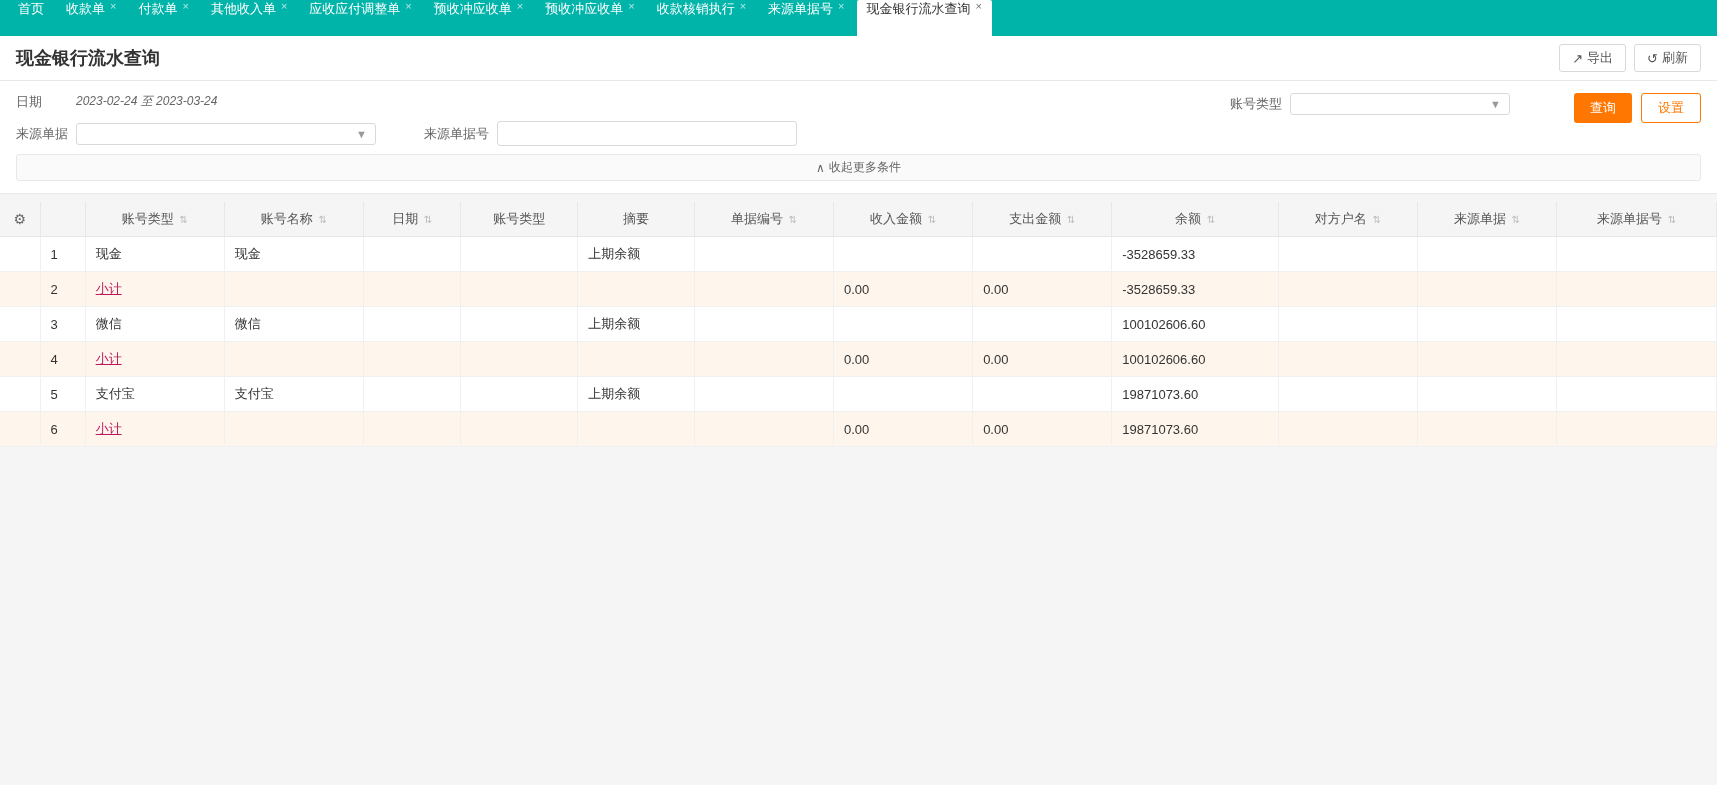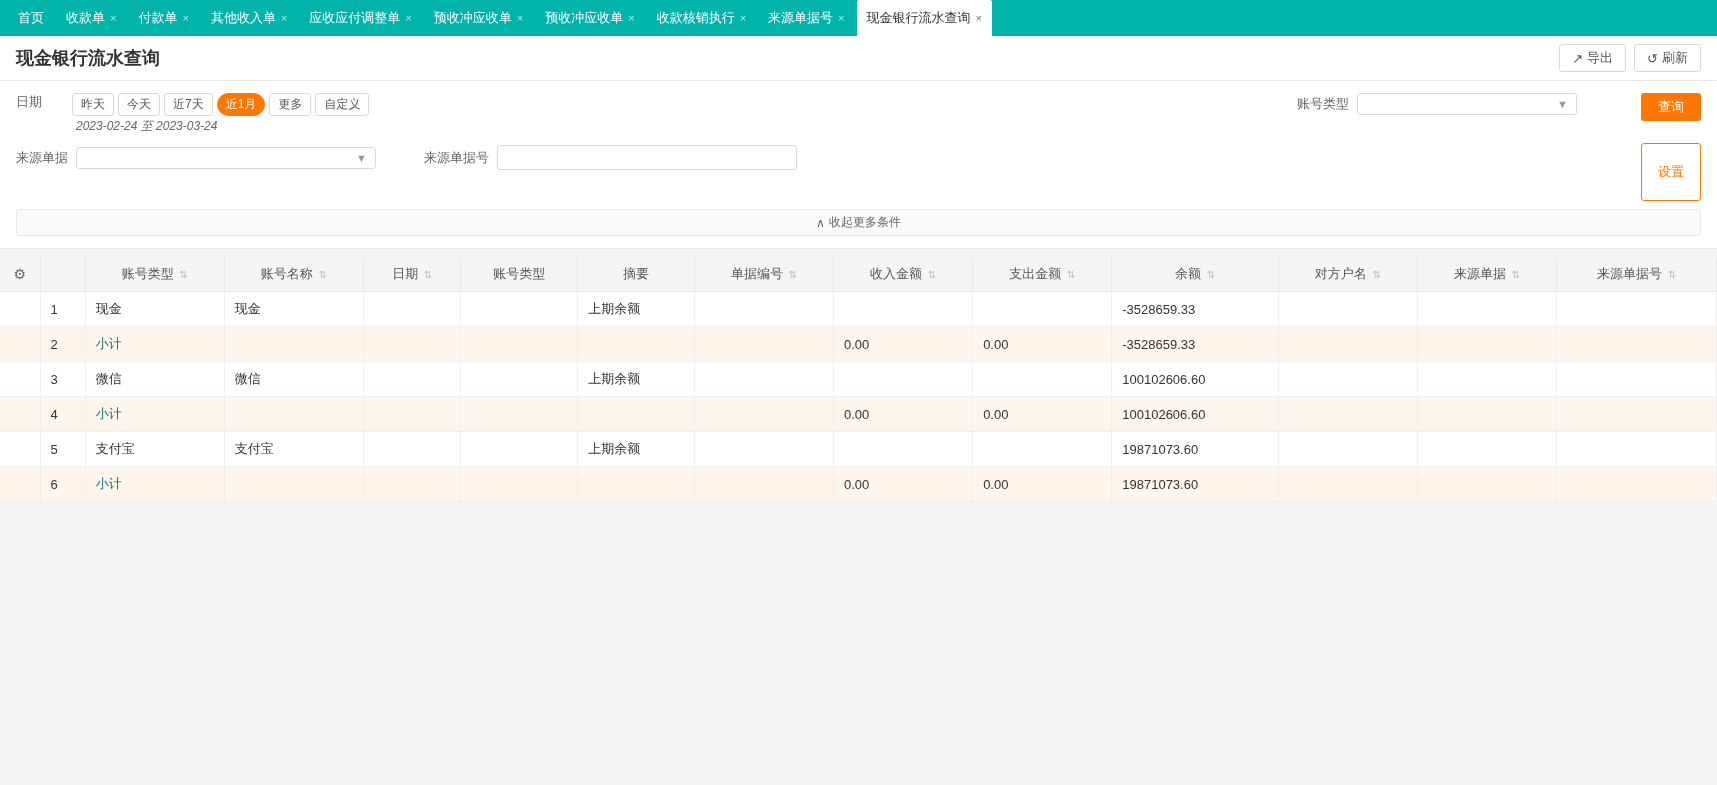"首页" .nav-item { align-items: center -> none }
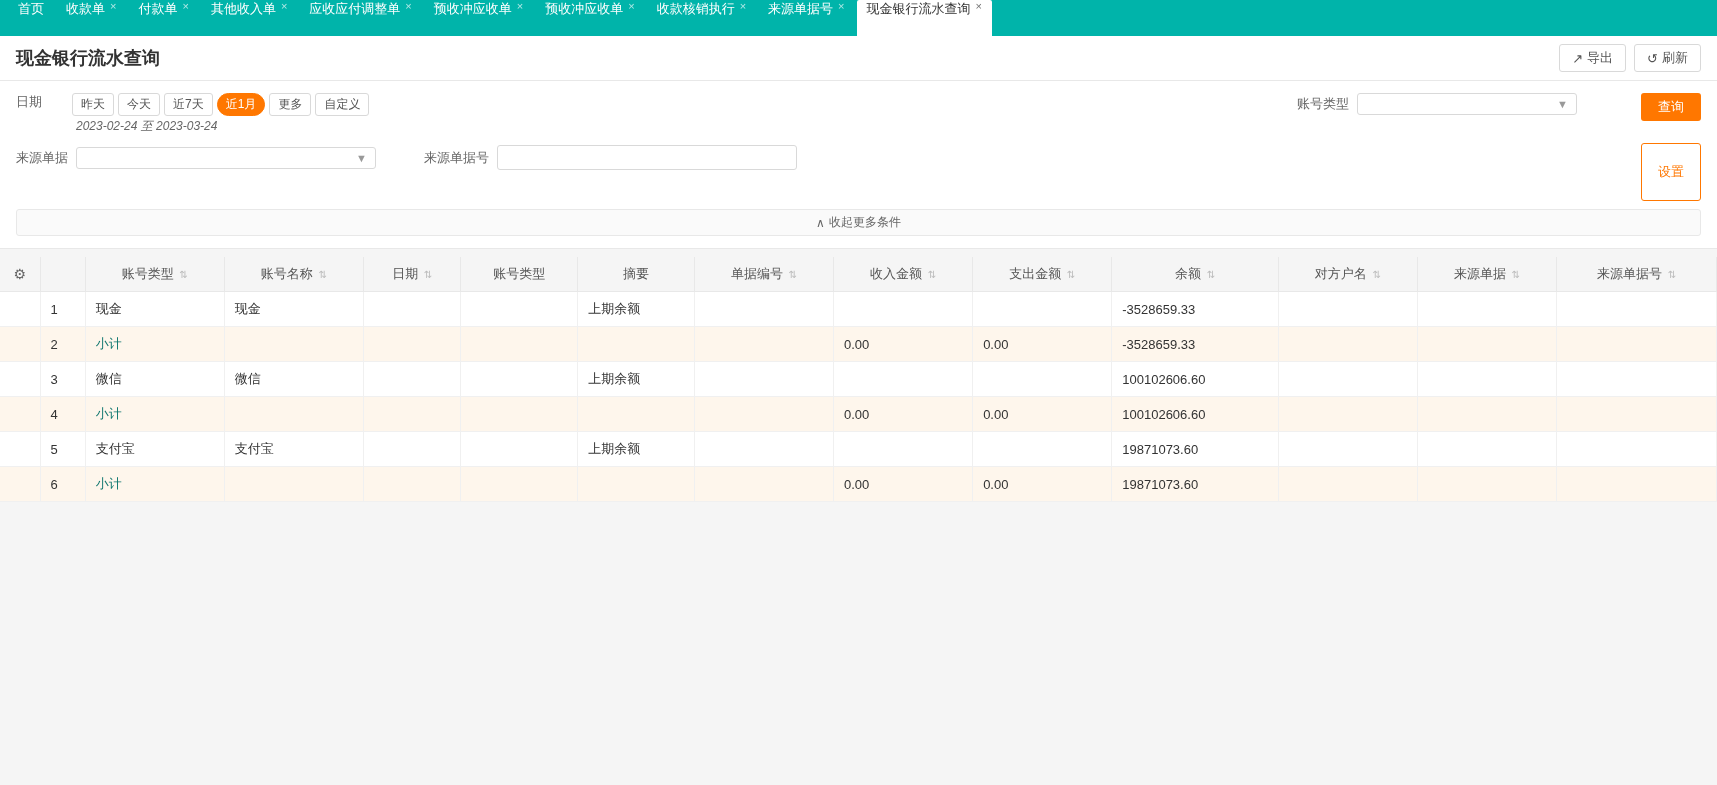"昨天" div.date-group-row1 { html: <div> <button>昨天</button> <button>今天</button> <button>近7天</button> <button>近1月</button> <button>更多</button> <button>自定义</button> </div> -> none }
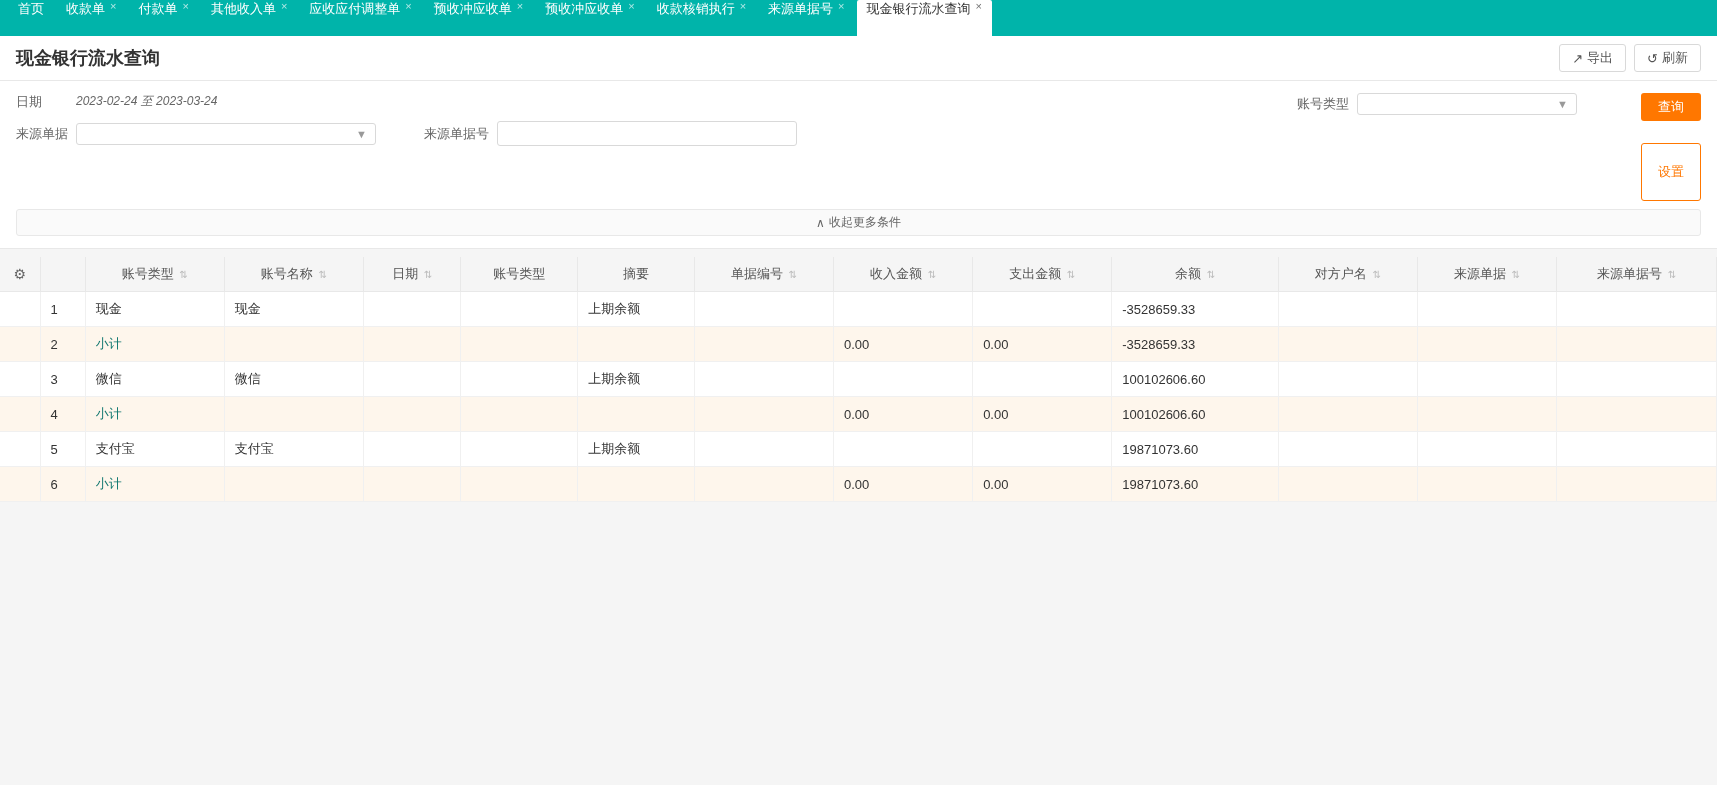"查询" .right-actions { flex-direction: column -> none; gap: 22px -> 9px }
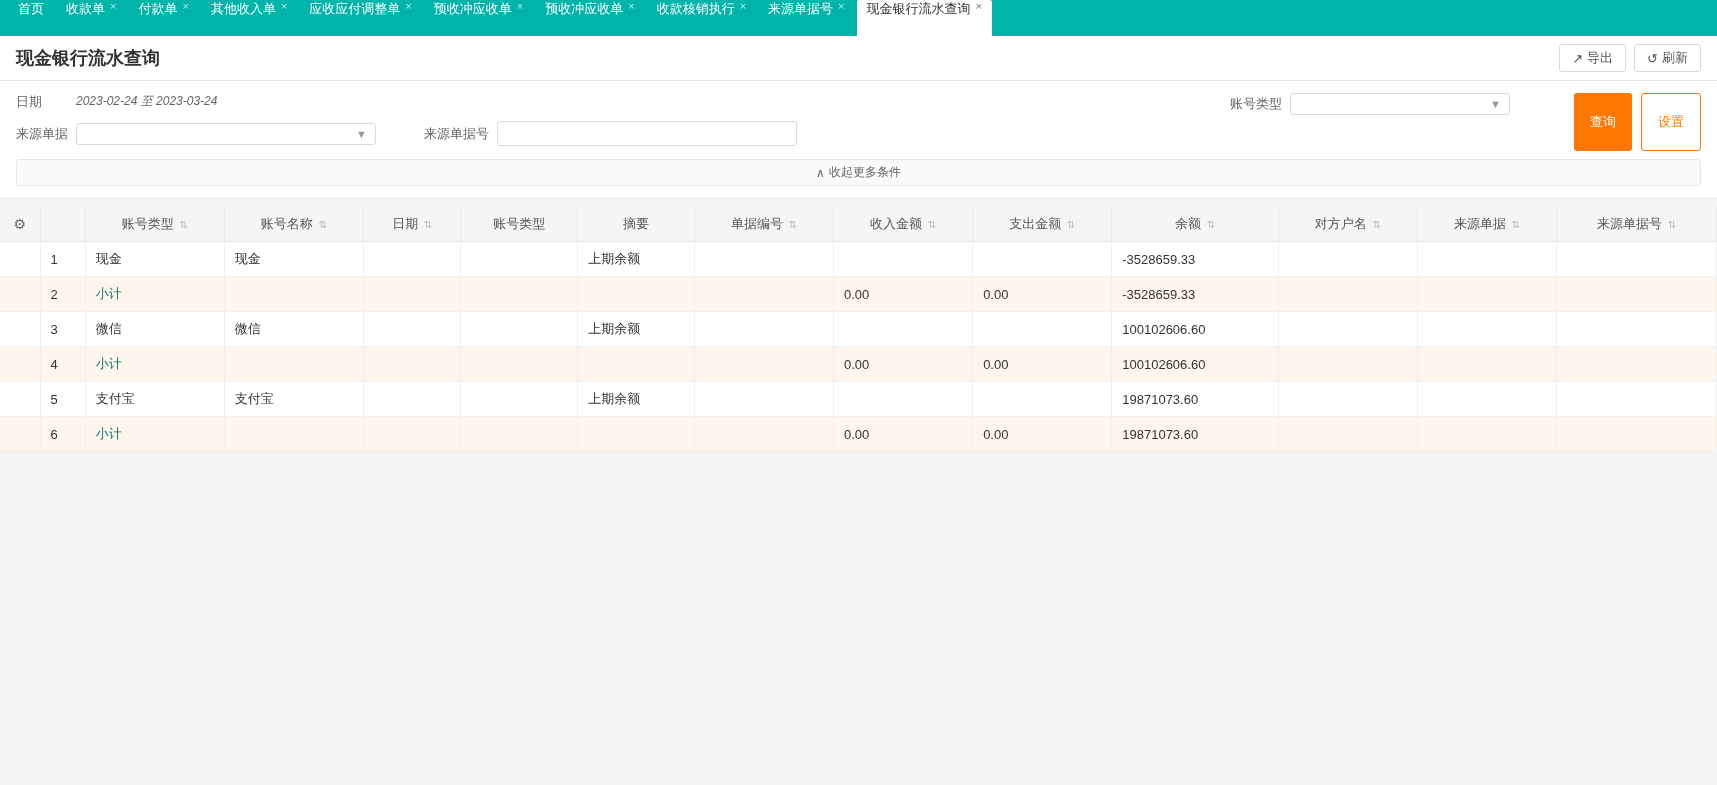"设置" .btn-settings { padding: 19px 16px -> 5px 16px }
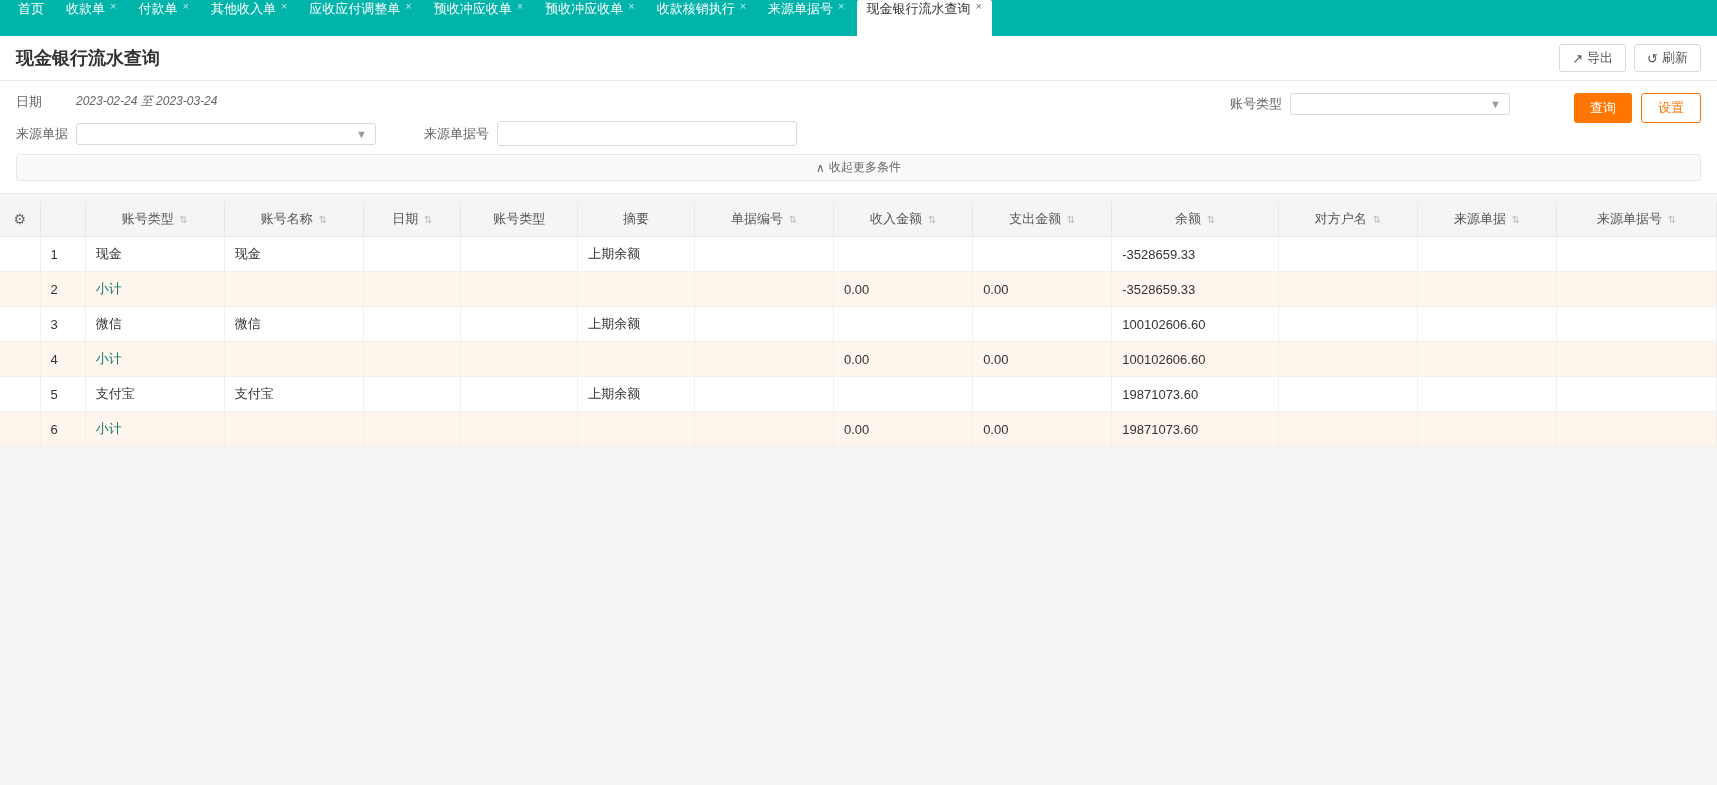"小计" .subtotal-label { color: #0f766e -> #be185d; text-decoration: none -> underline }
